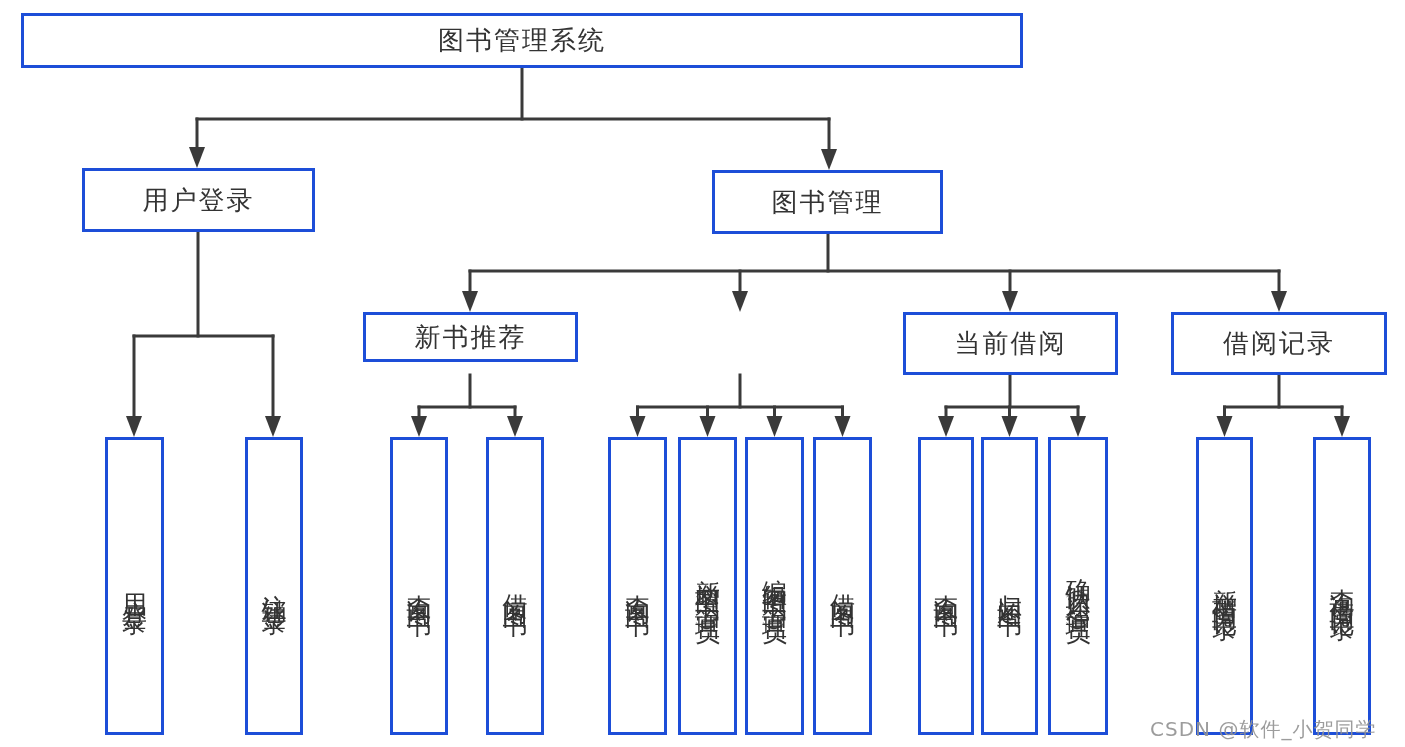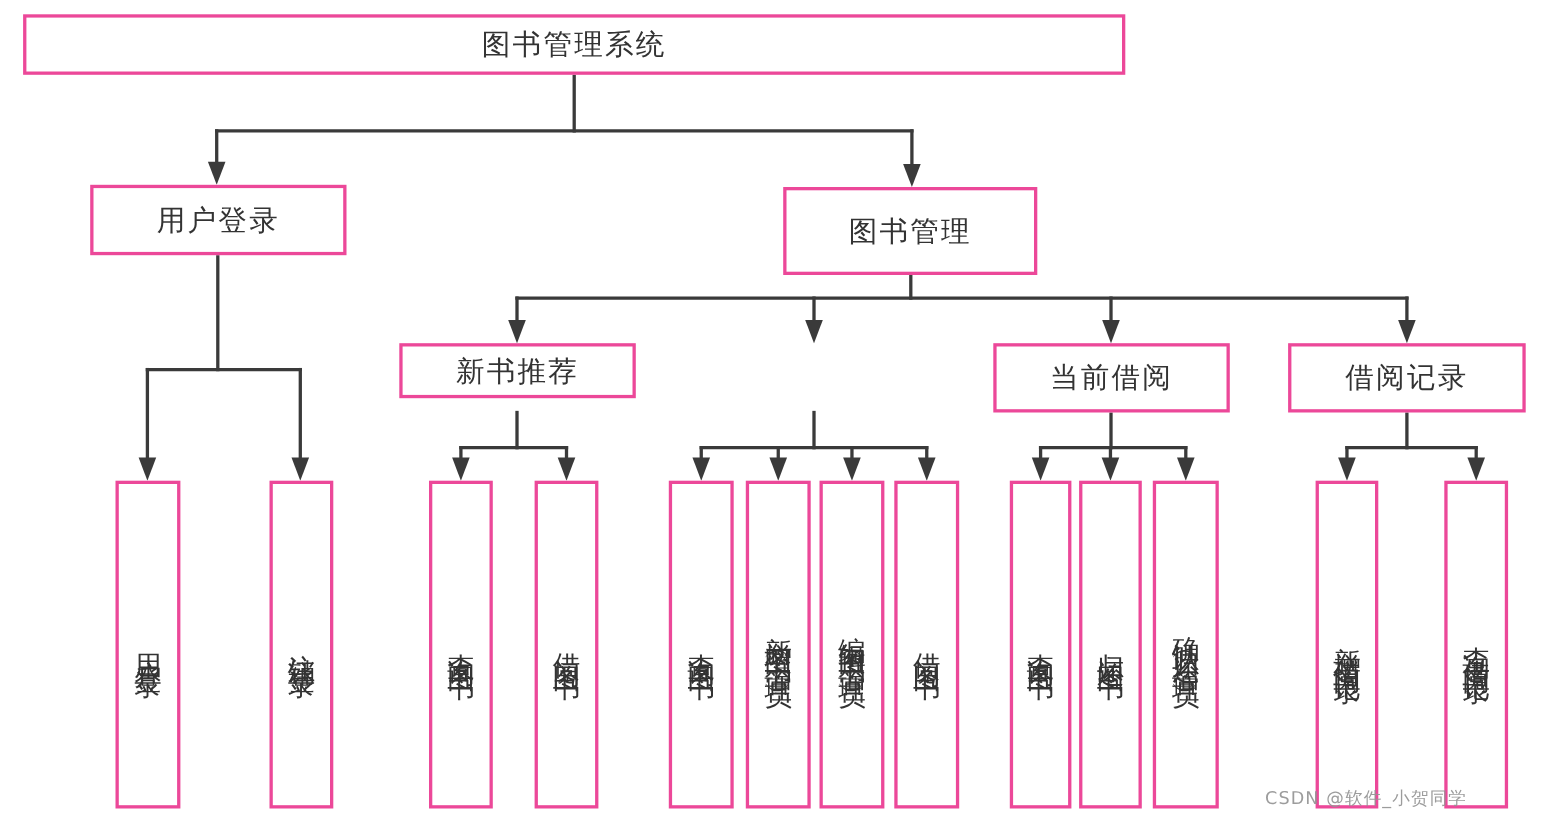"图书管理系统" .node { border: 3px solid #ec4899 -> 3px solid #1d4ed8 }
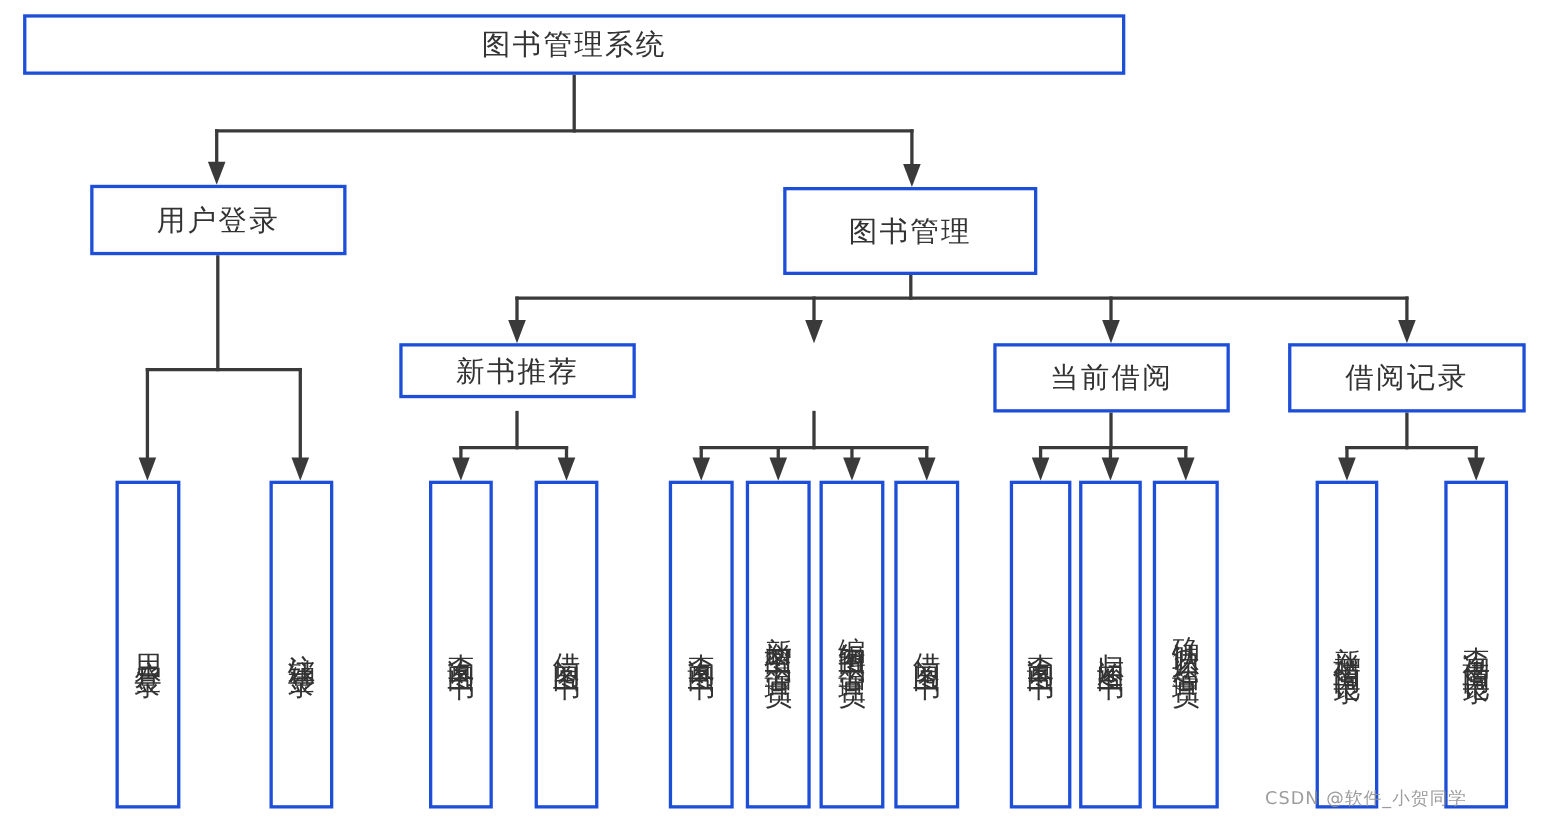"图书管理" div.node { height: 80px -> 64px }
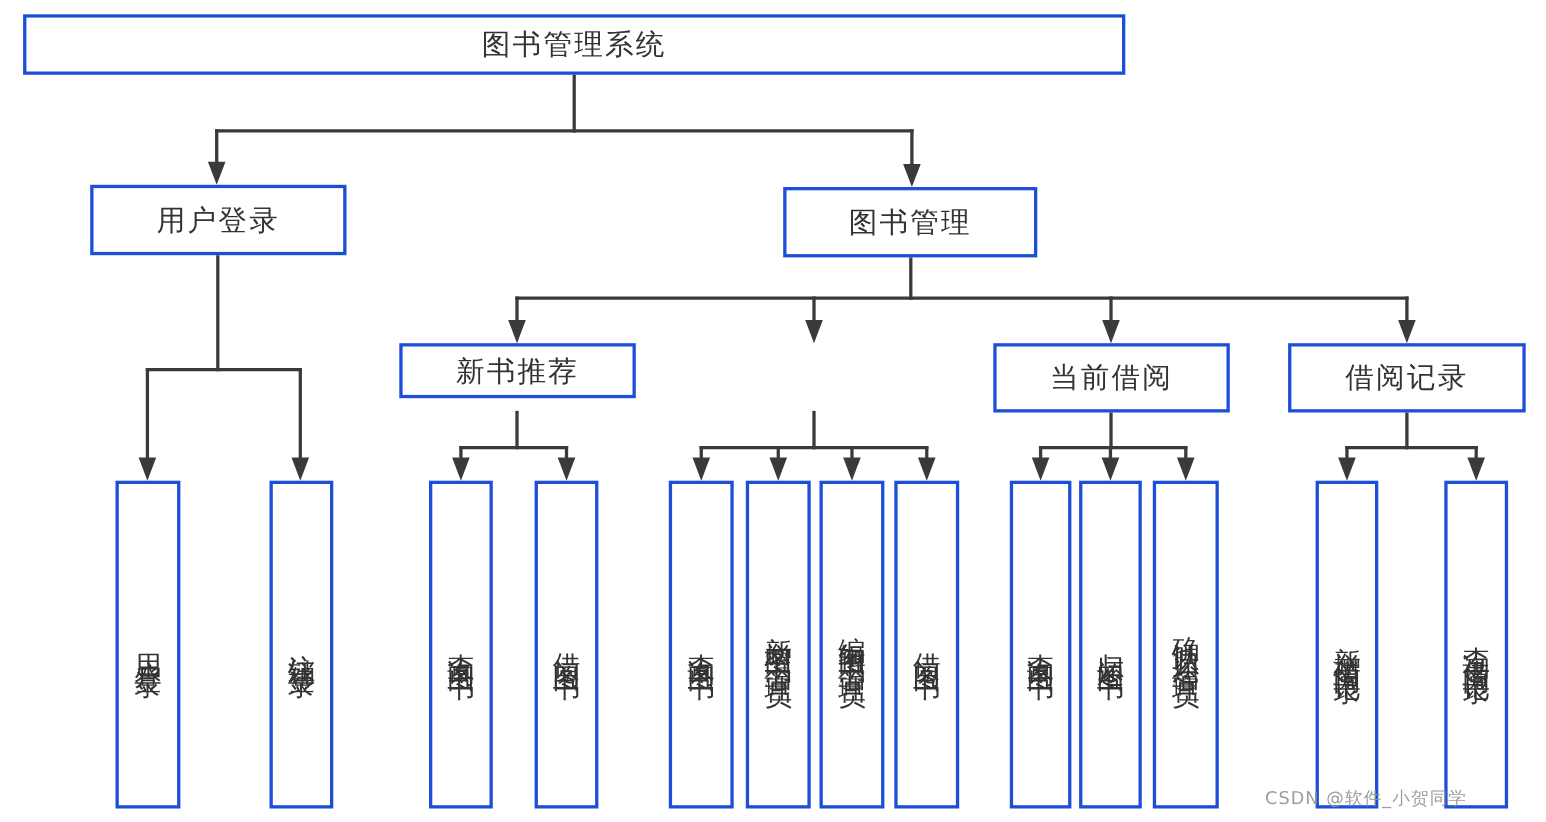"CSDN @软件_小贺同学" .watermark { font-size: 16px -> 20px }
